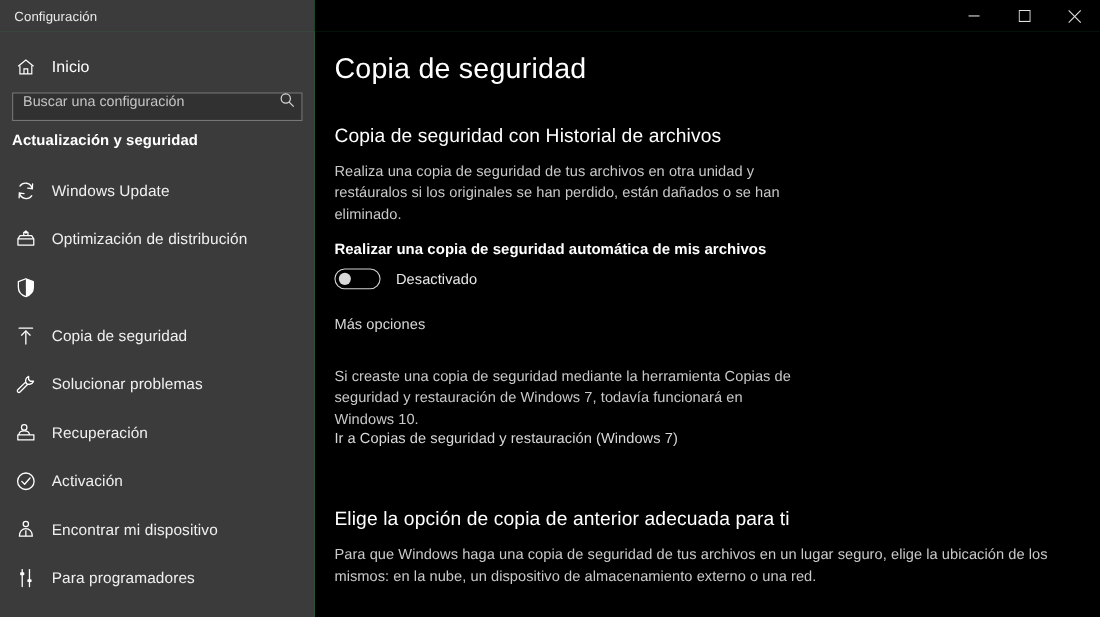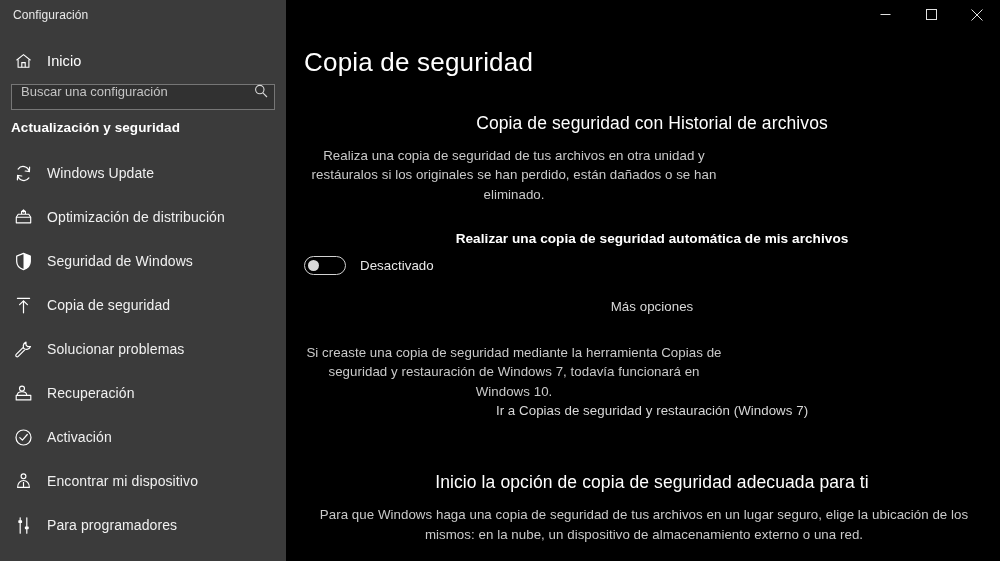"Copia de seguridad con Historial" .section { text-align: center -> none }
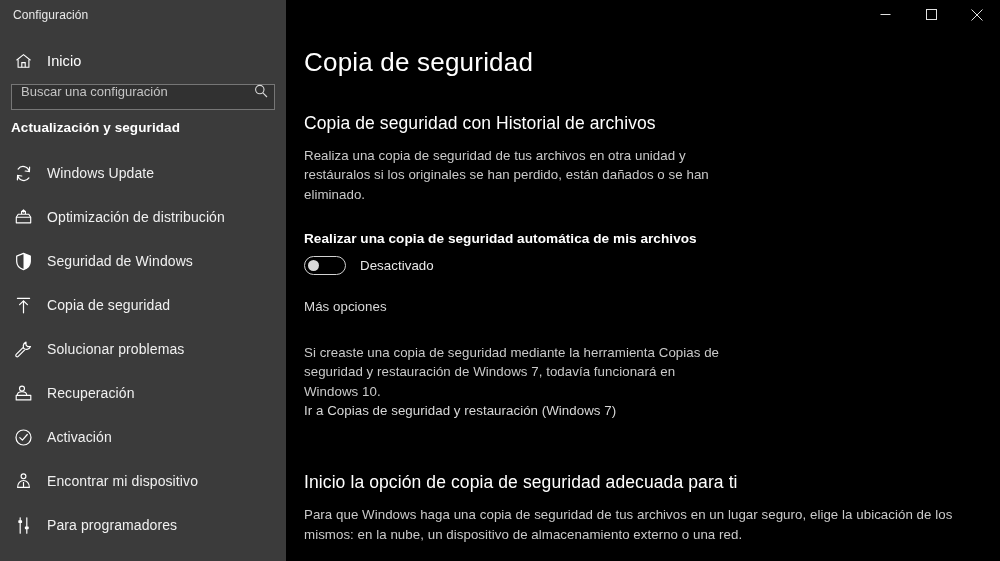"Realizar una copia de seguridad" div.bold-label { margin-top: 26px -> 14px }
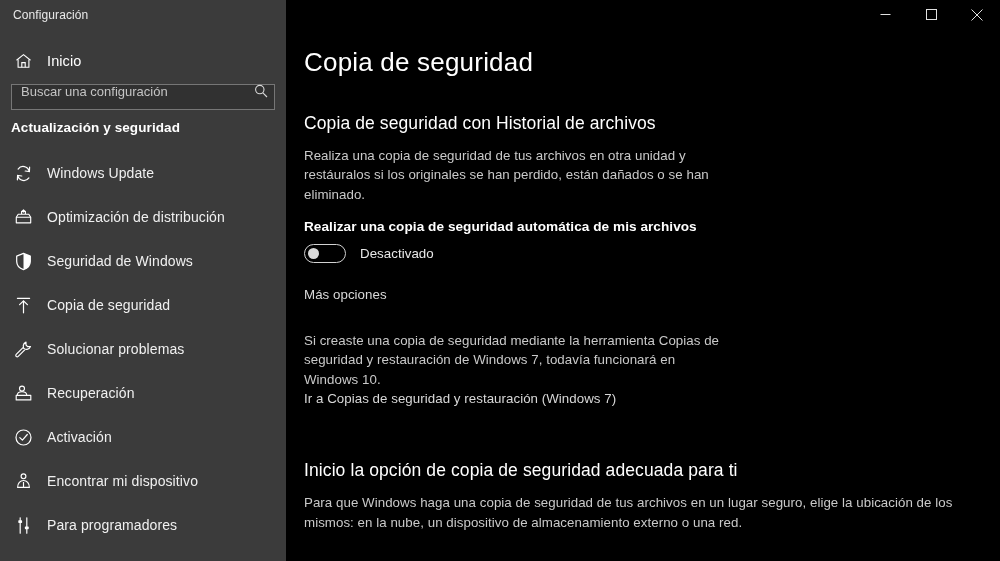"Seguridad de Windows" span.nav-label { html: <span>Seguridad de Windows</span> -> none }
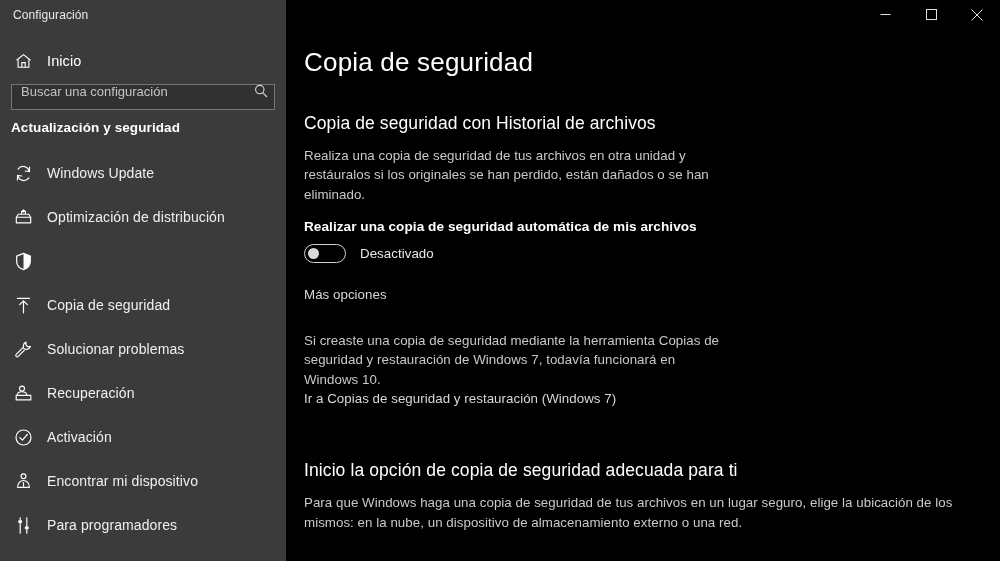"Inicio la opción de copia" h2.section-h2 { text: Inicio la opción de copia de seguridad -> Elige la opción de copia de anterior }
